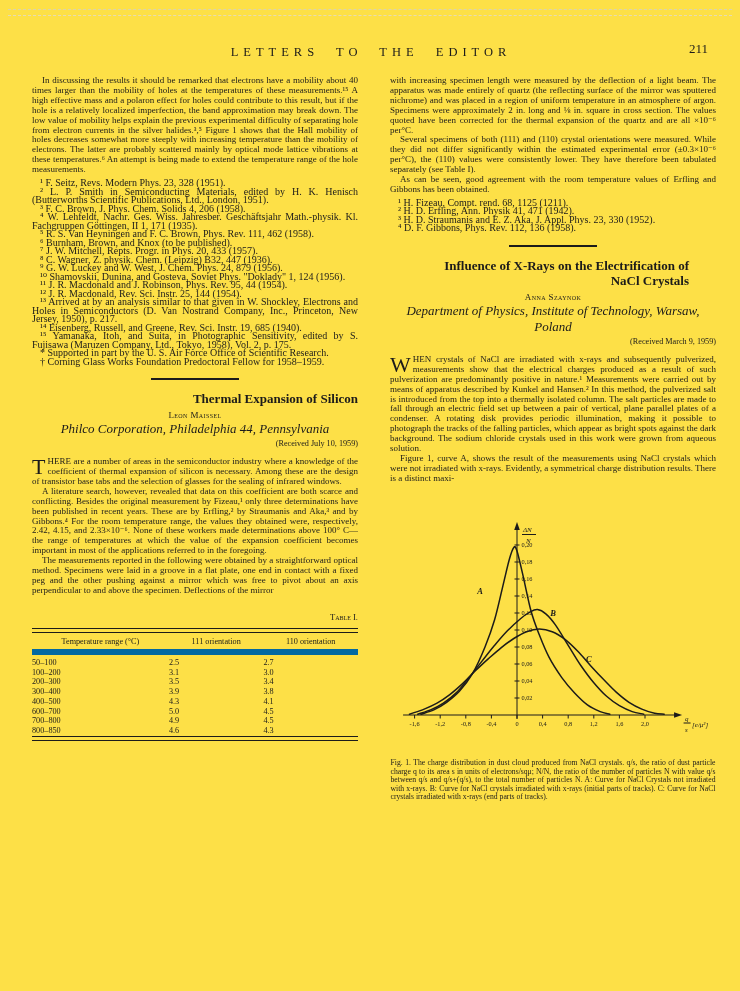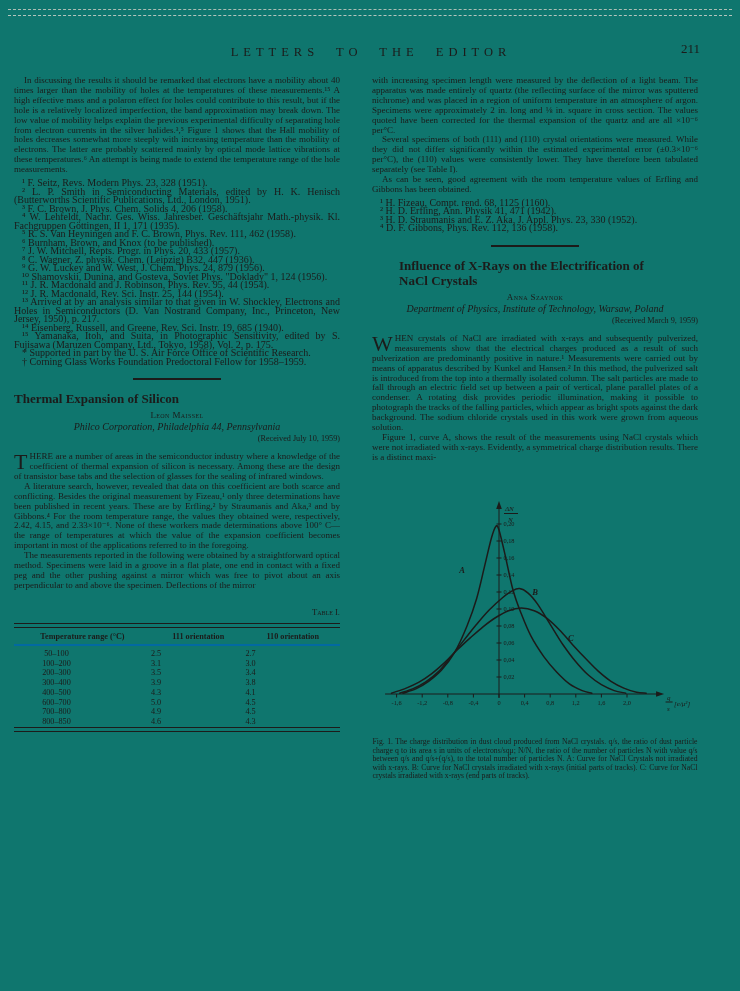"LETTERS TO THE EDITOR" .page { background: #0f766e -> #fde047 }
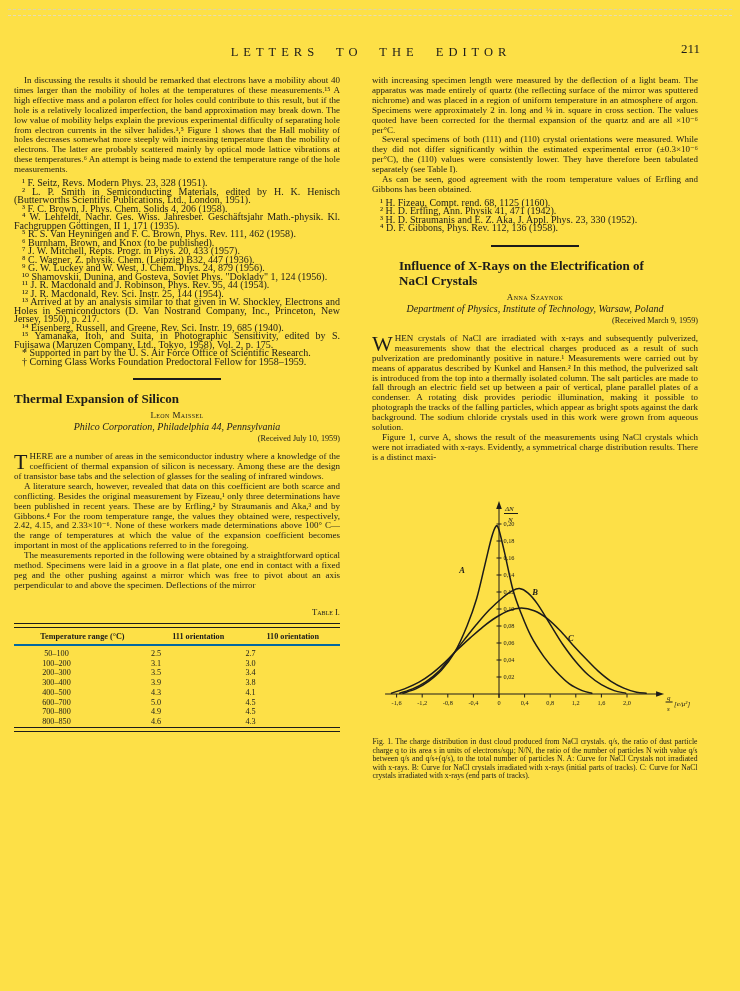"211" .page-num { right: 12px -> 4px }
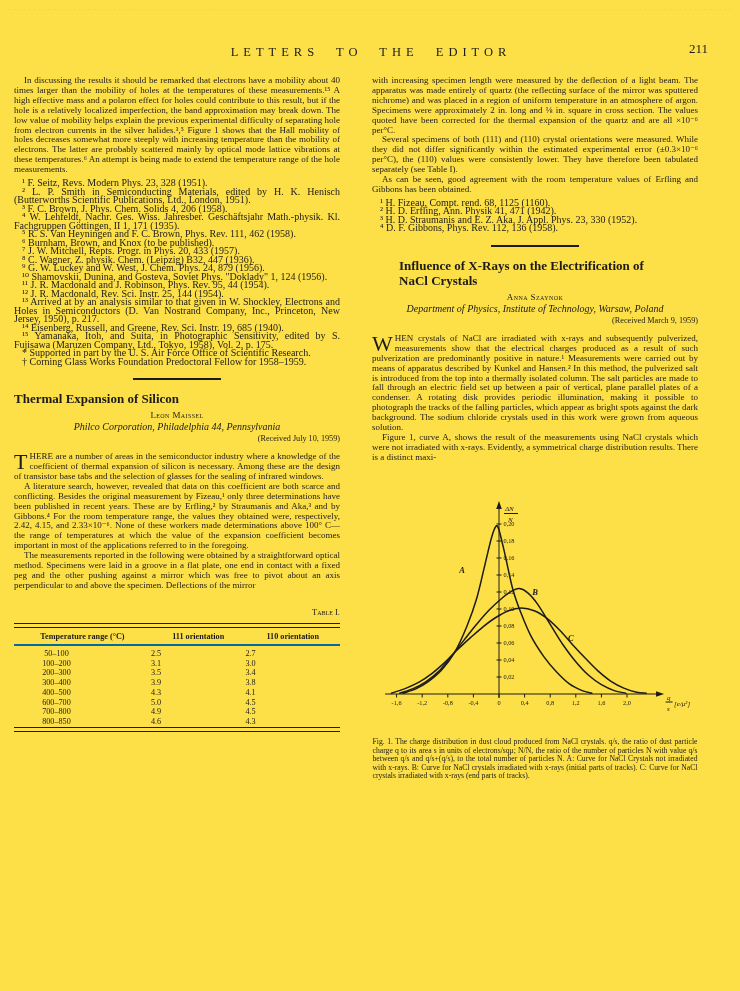"In discussing the results it" .columns { left: 14px -> 32px }
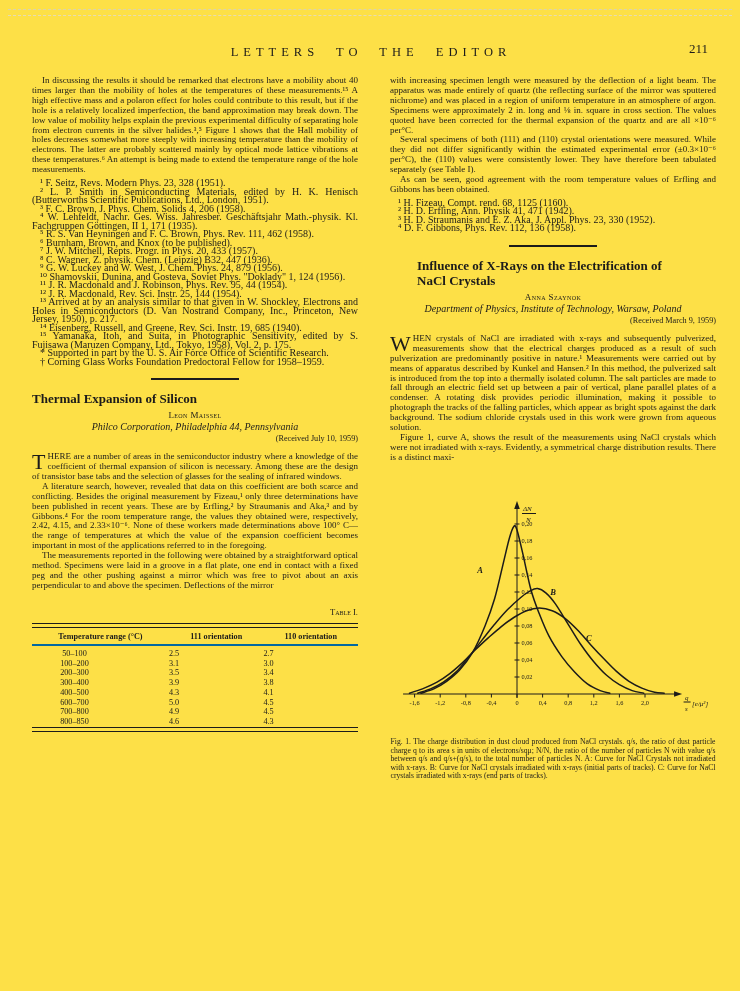"¹ H. Fizeau, Compt. rend." p.ref { text: 1160 -> 1211 }
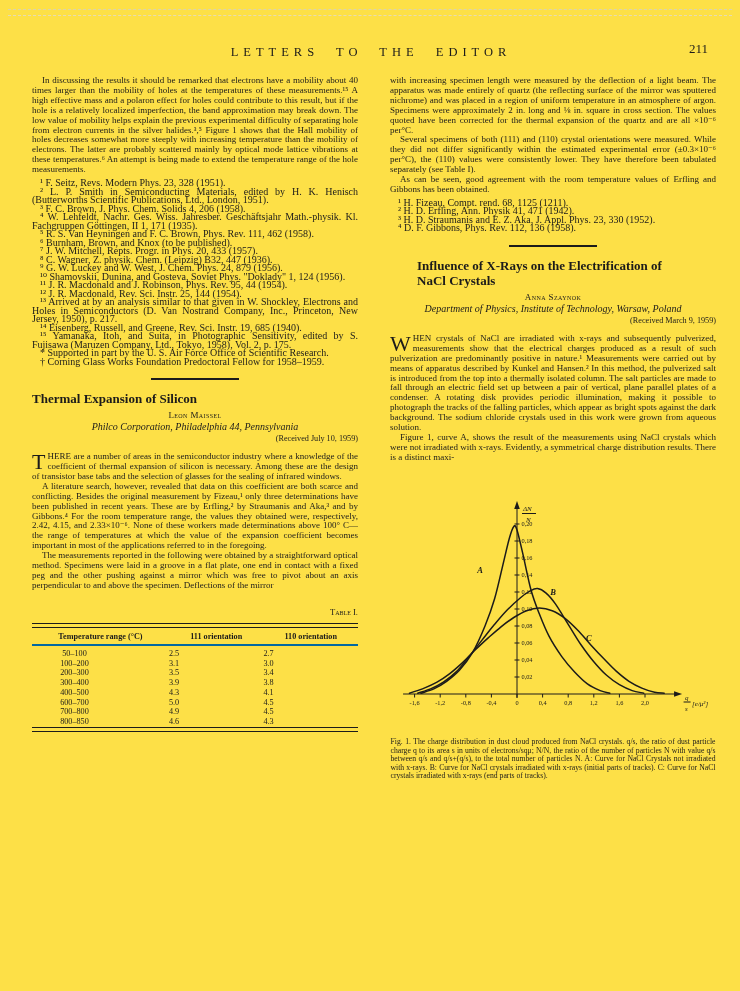"Influence of X-Rays on the" .art-title { text-align: left -> right }
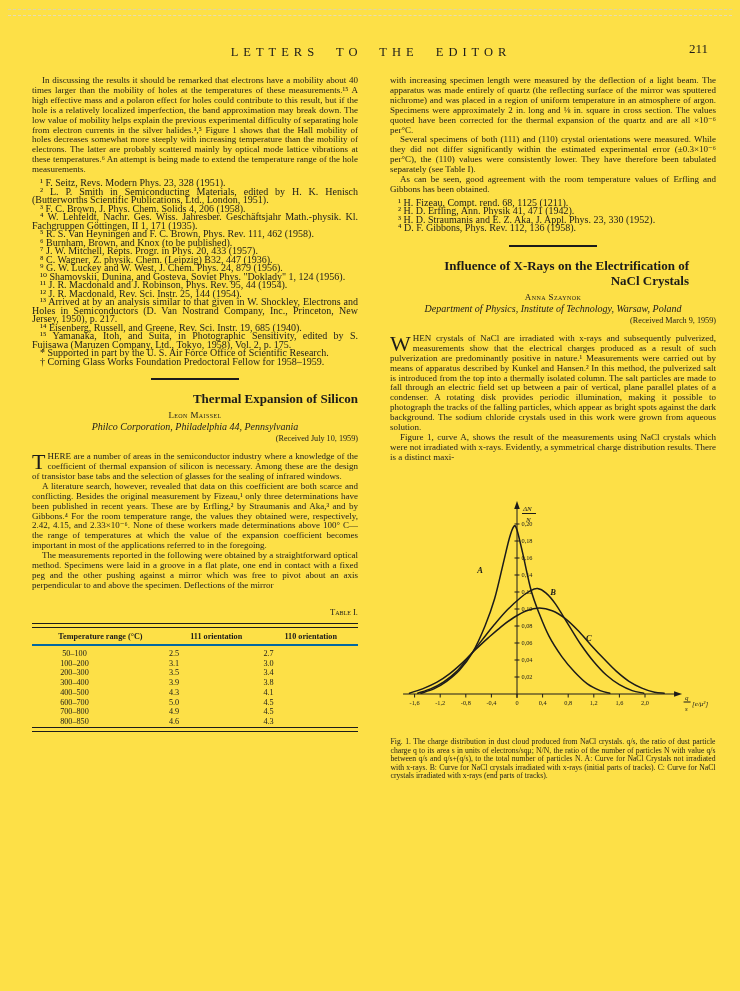"Department of Physics, Institute of" .affil { font-size: 10px -> 13px }
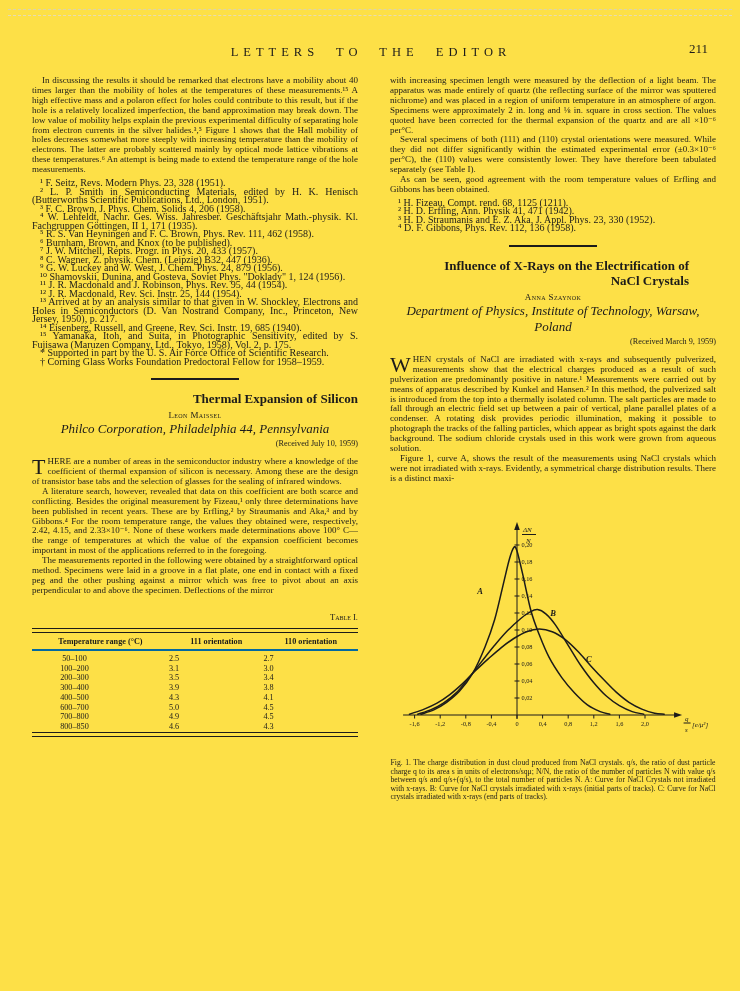"Temperature range (°C)" thead th { border-bottom: 2px solid #0369a1 -> 6px solid #0369a1; font-weight: bold -> normal }
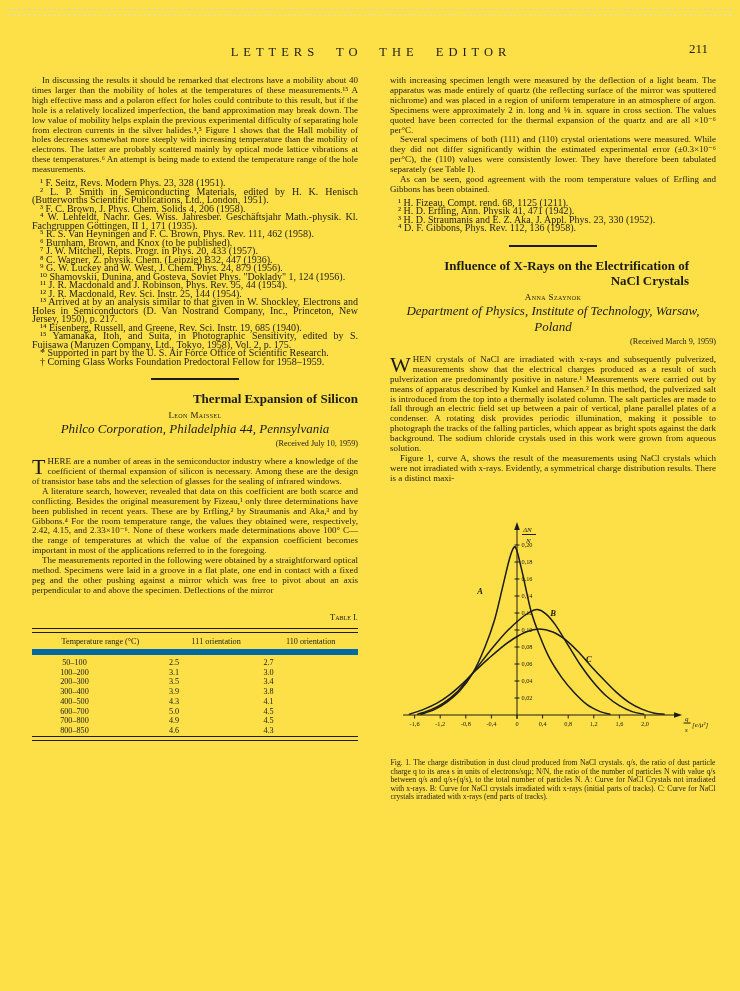"50–100" td.c1 { text-align: center -> left }
